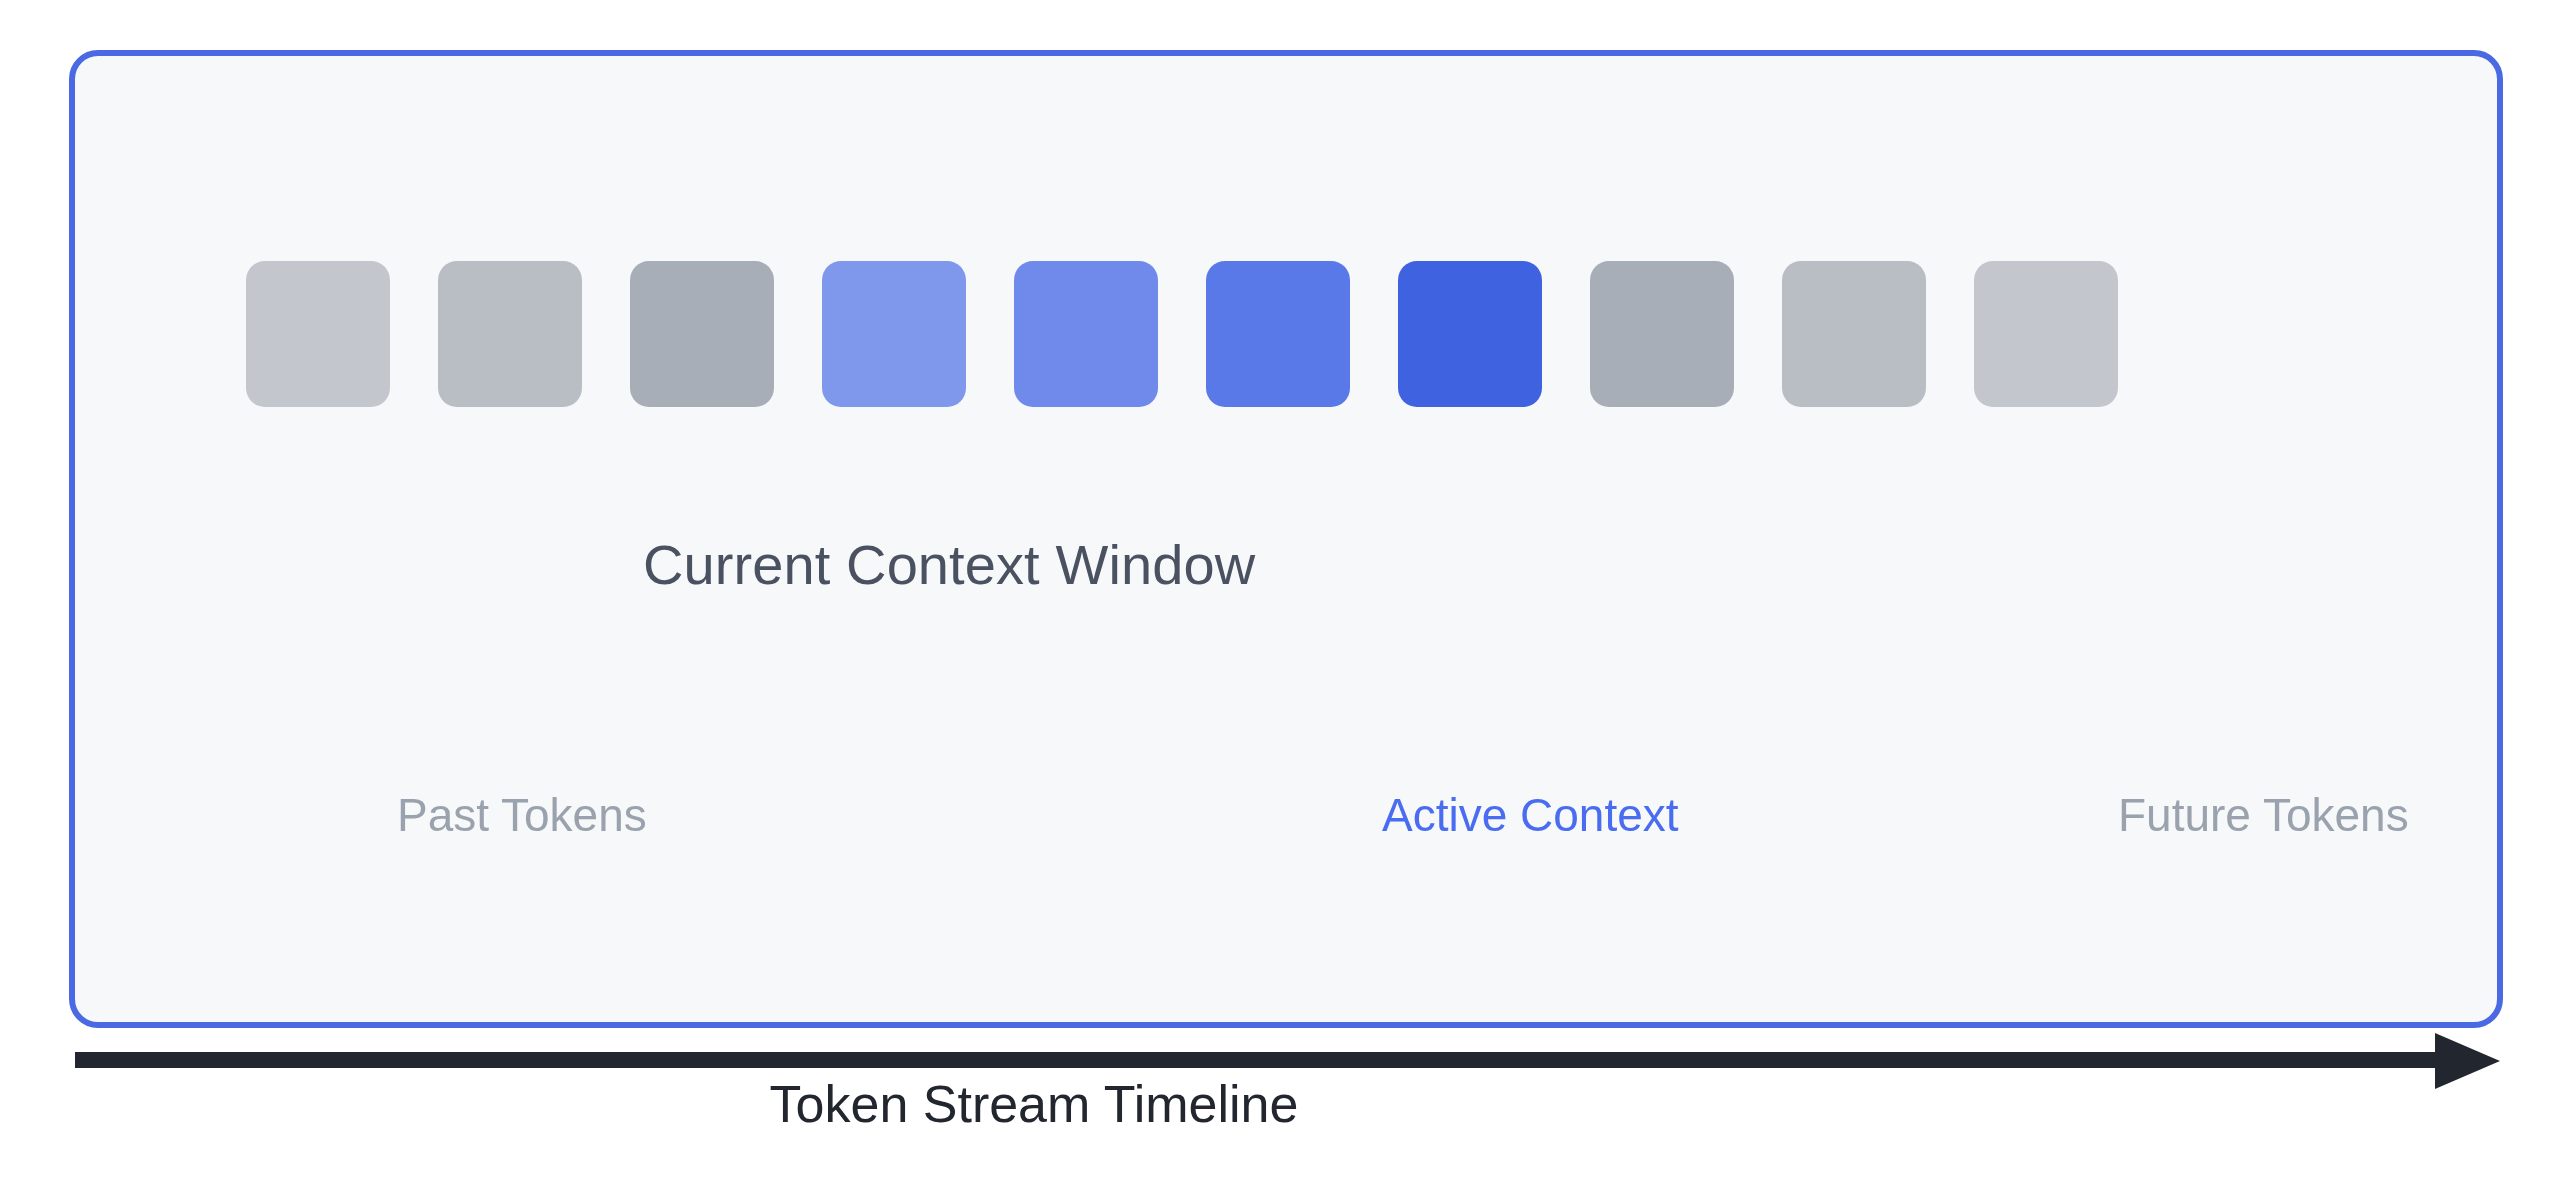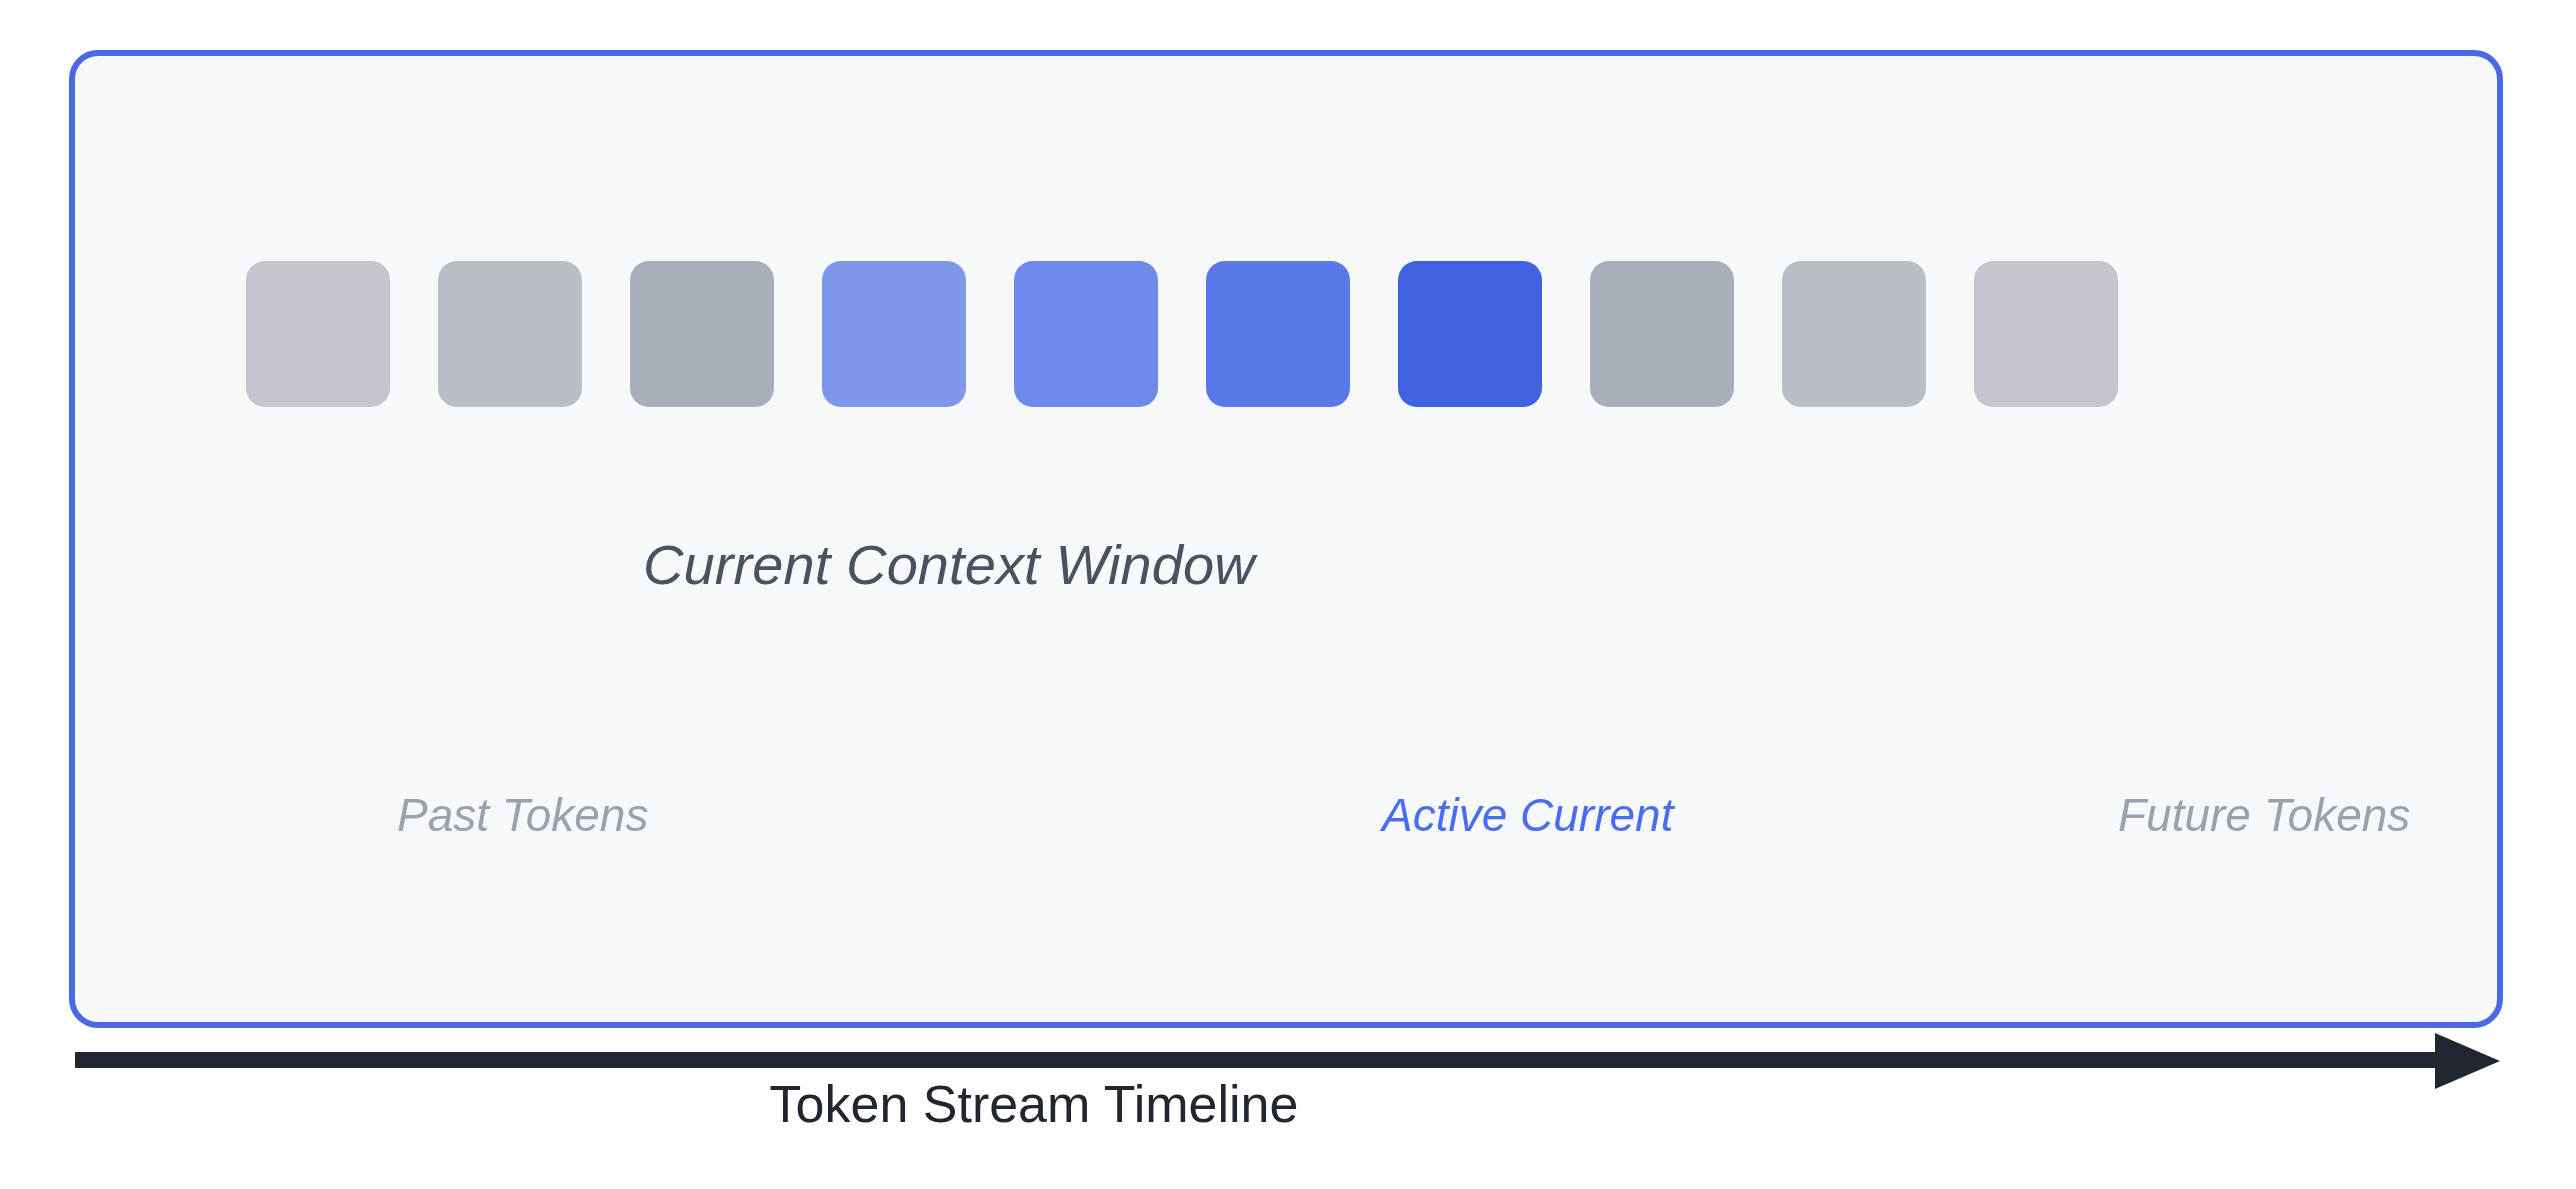"Current Context Window" #context-card { font-style: italic -> none }
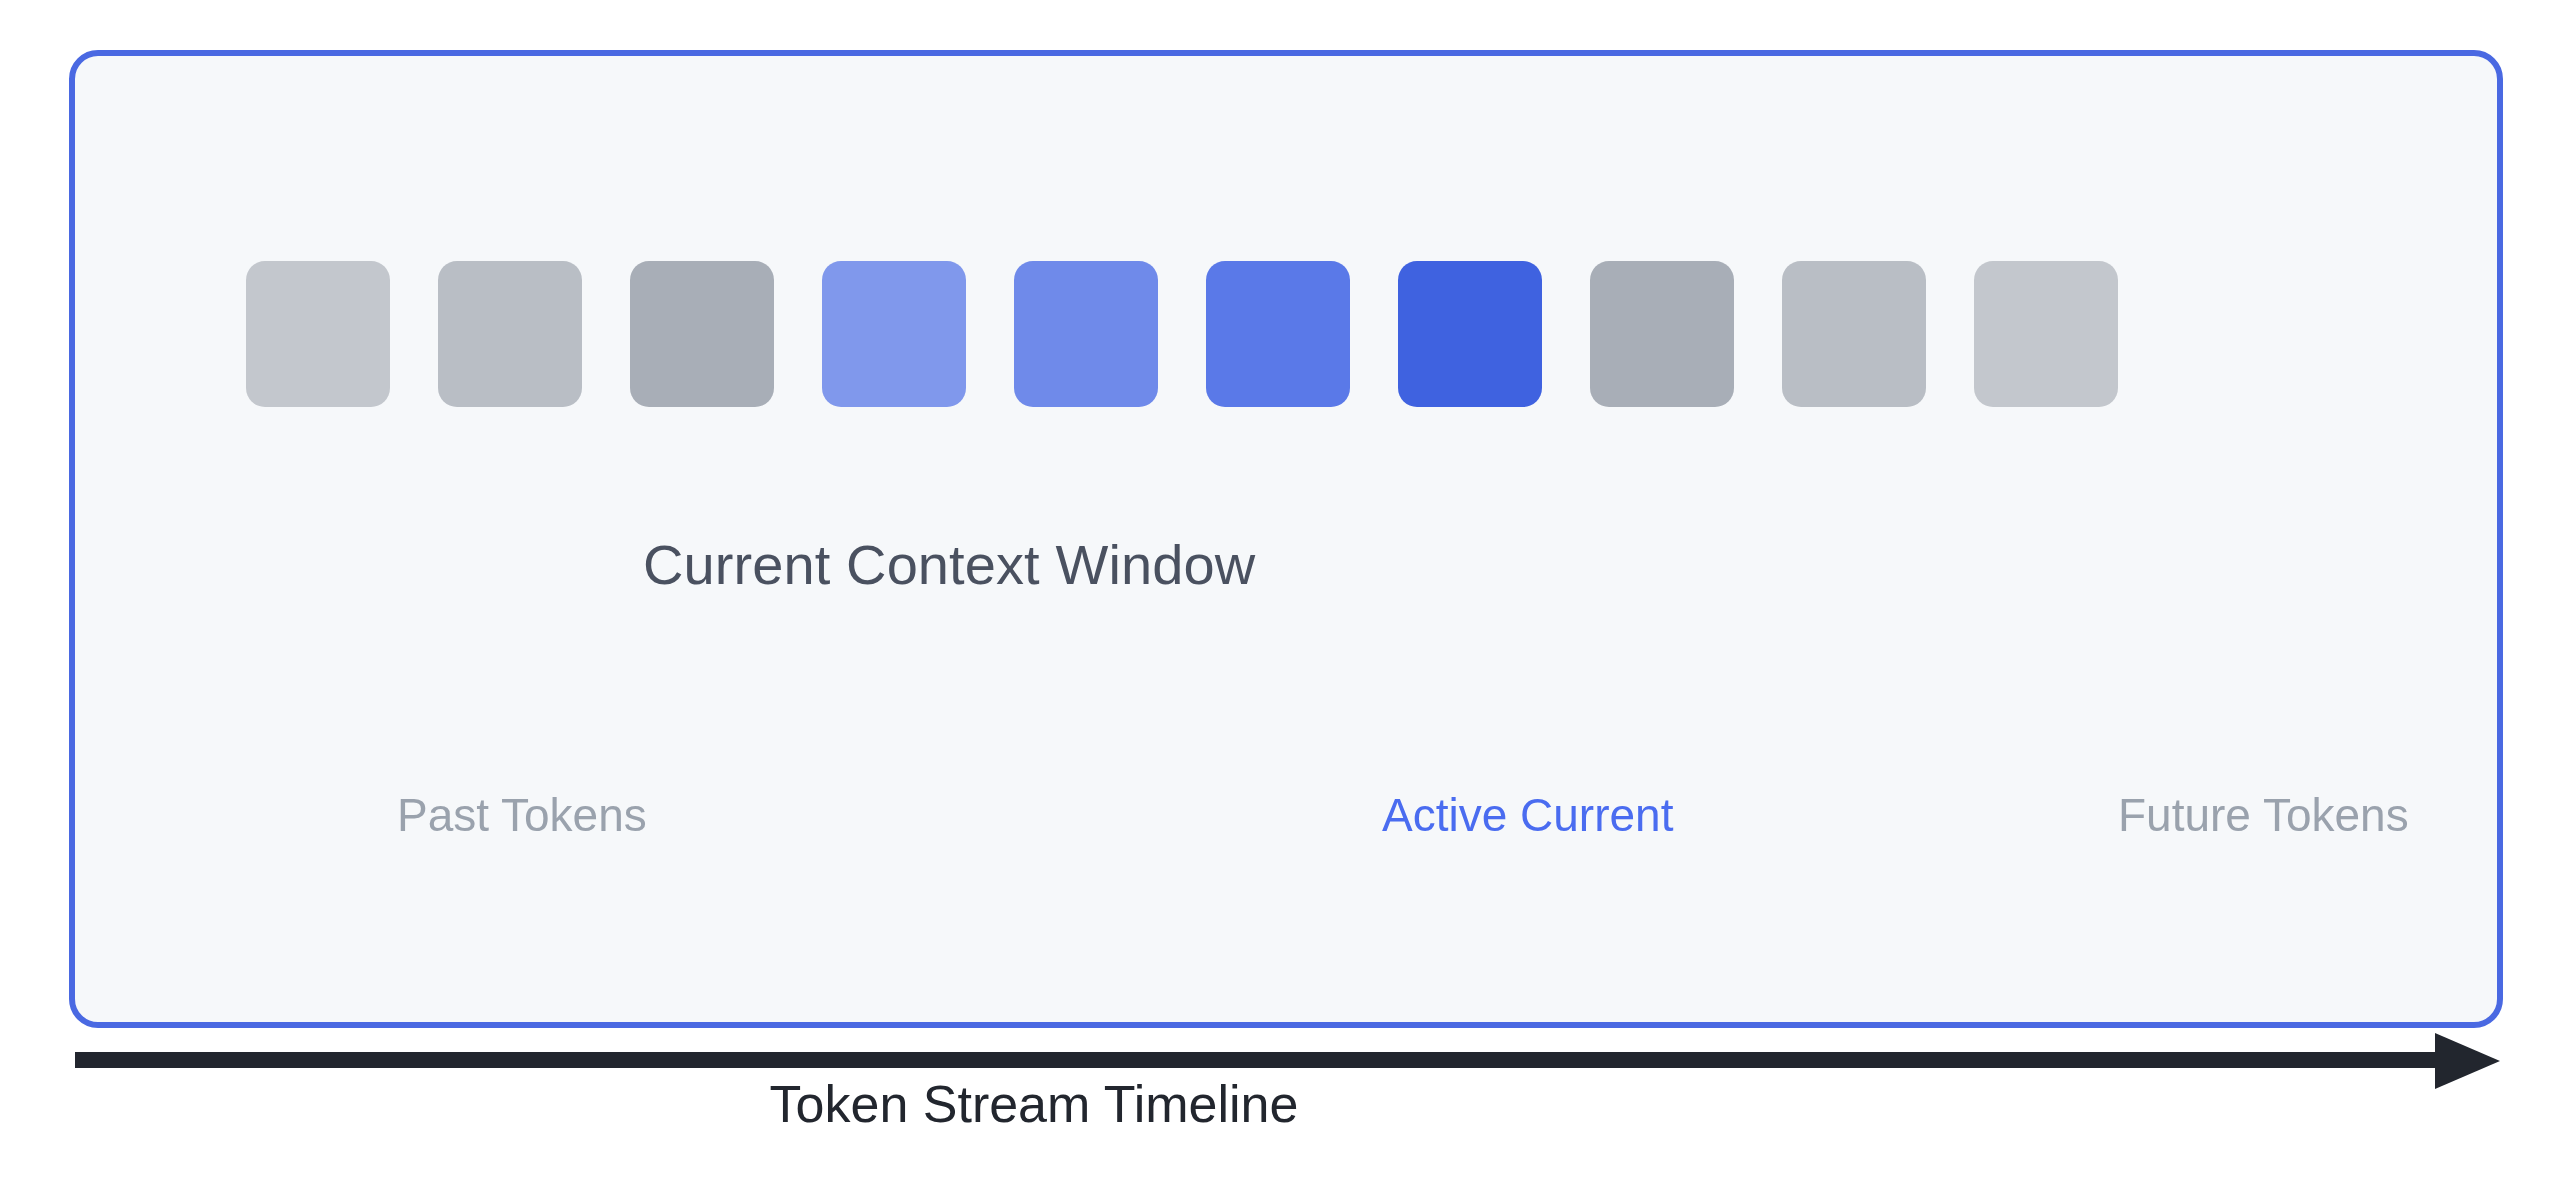"Active Current" div.zone-label { text: Current -> Context }
